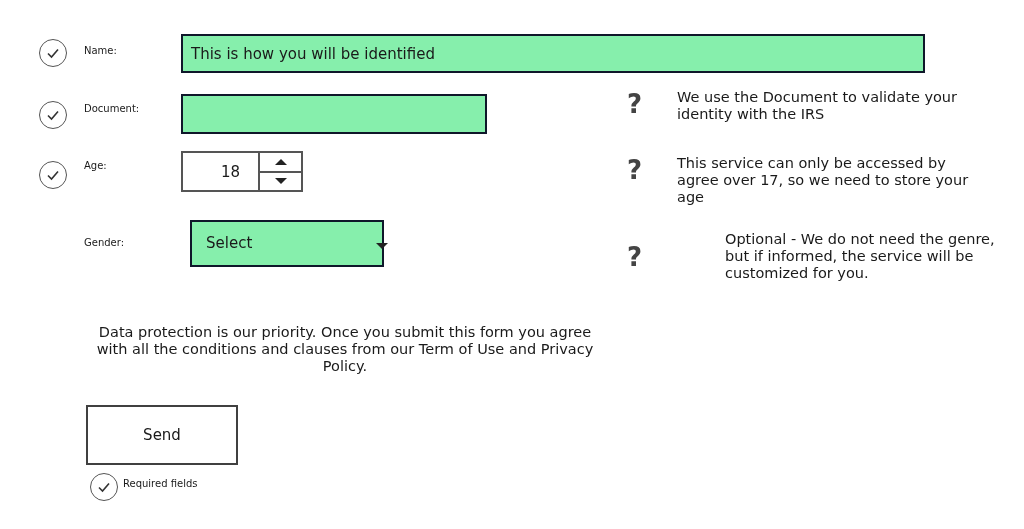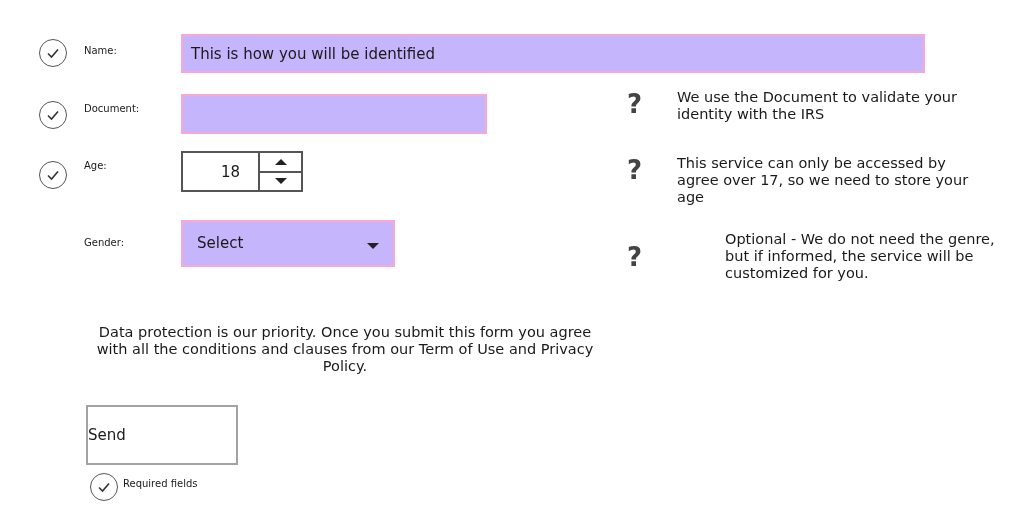"This is how you will" .field { background: #c4b5fd -> #86efac; border: 2px solid #f9a8d4 -> 2px solid #0f172a }
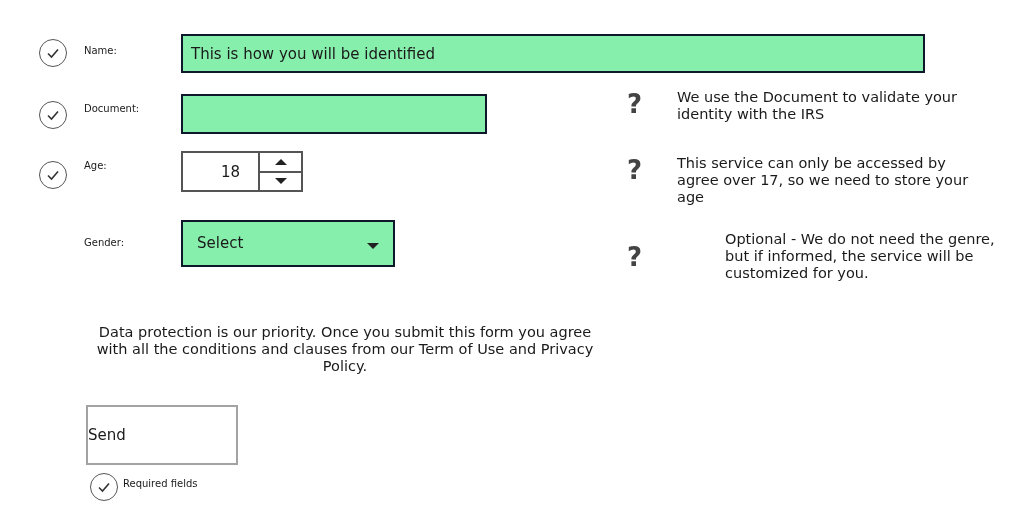"Select" div.abs { left: 181px -> 190px; width: 214px -> 194px }
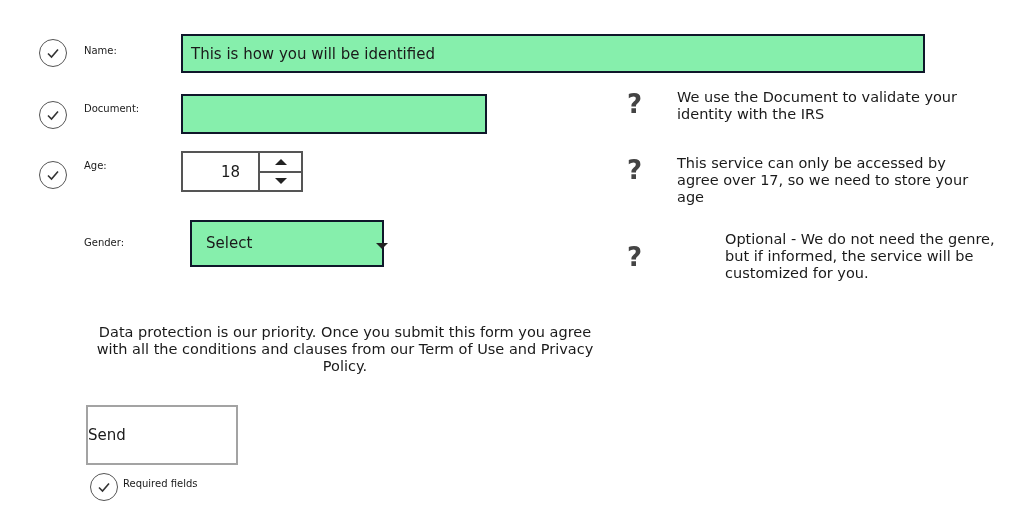"Send" div.abs { border: 2px solid #a3a3a3 -> 2px solid #404040; justify-content: none -> center }
